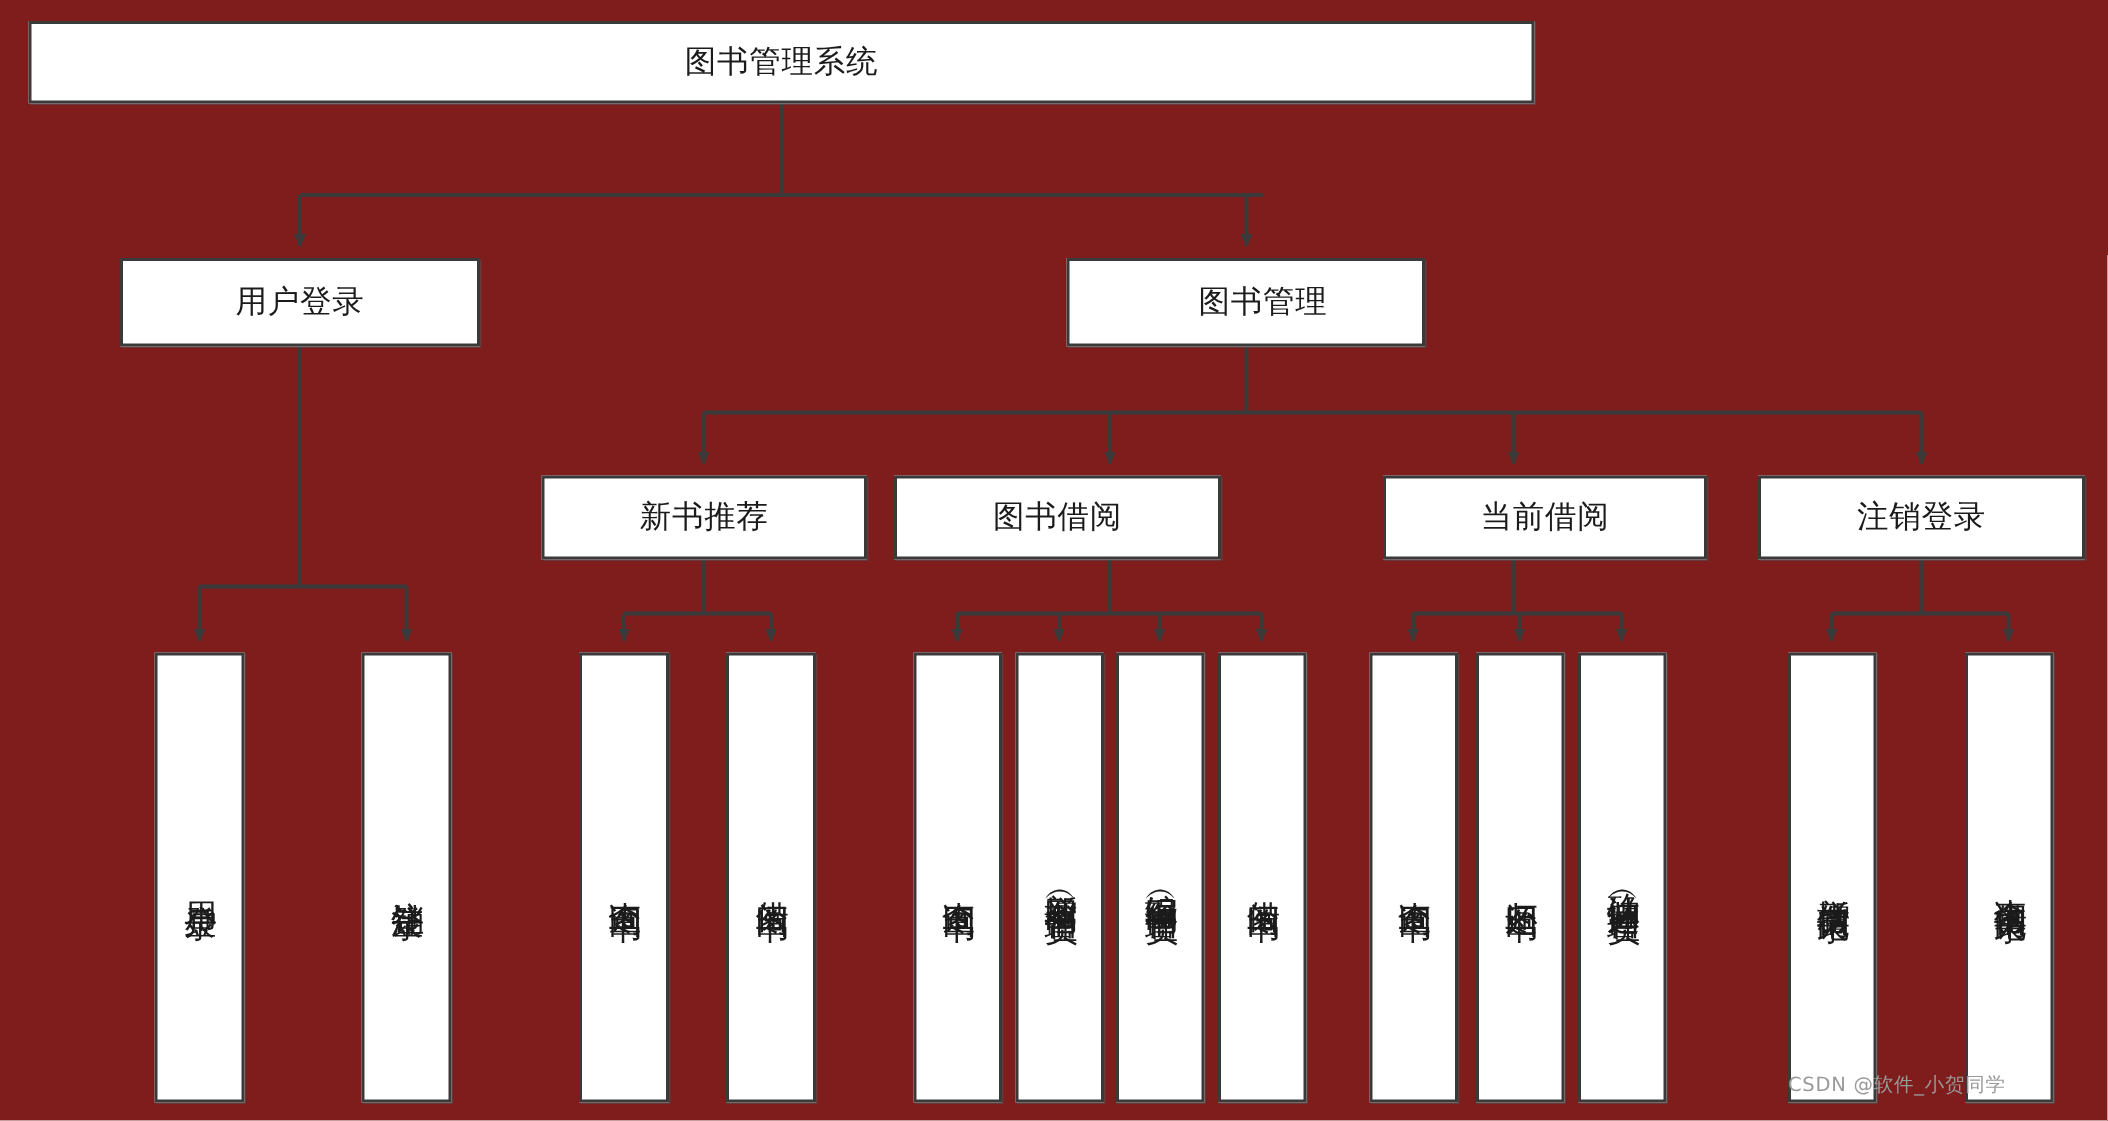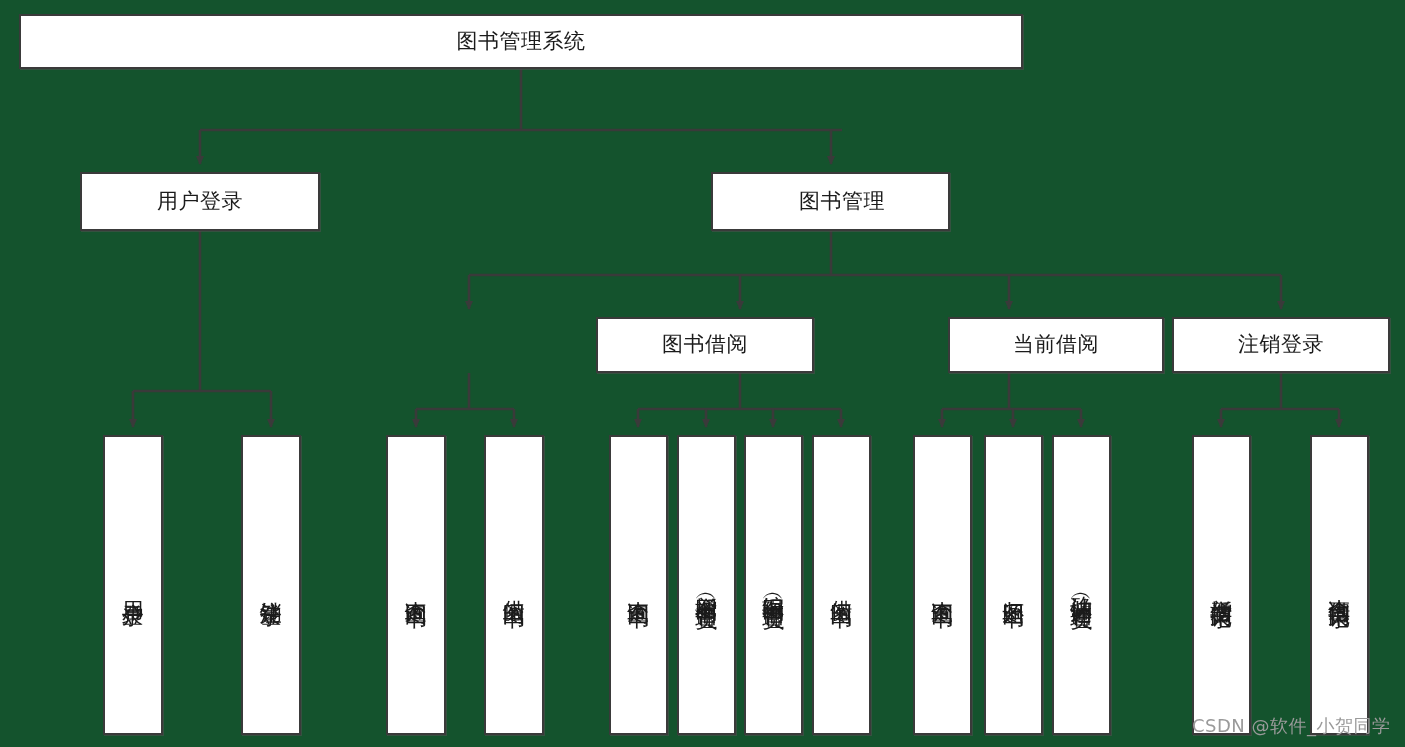"图书管理系统" #canvas { background: #14532d -> #7f1d1d }
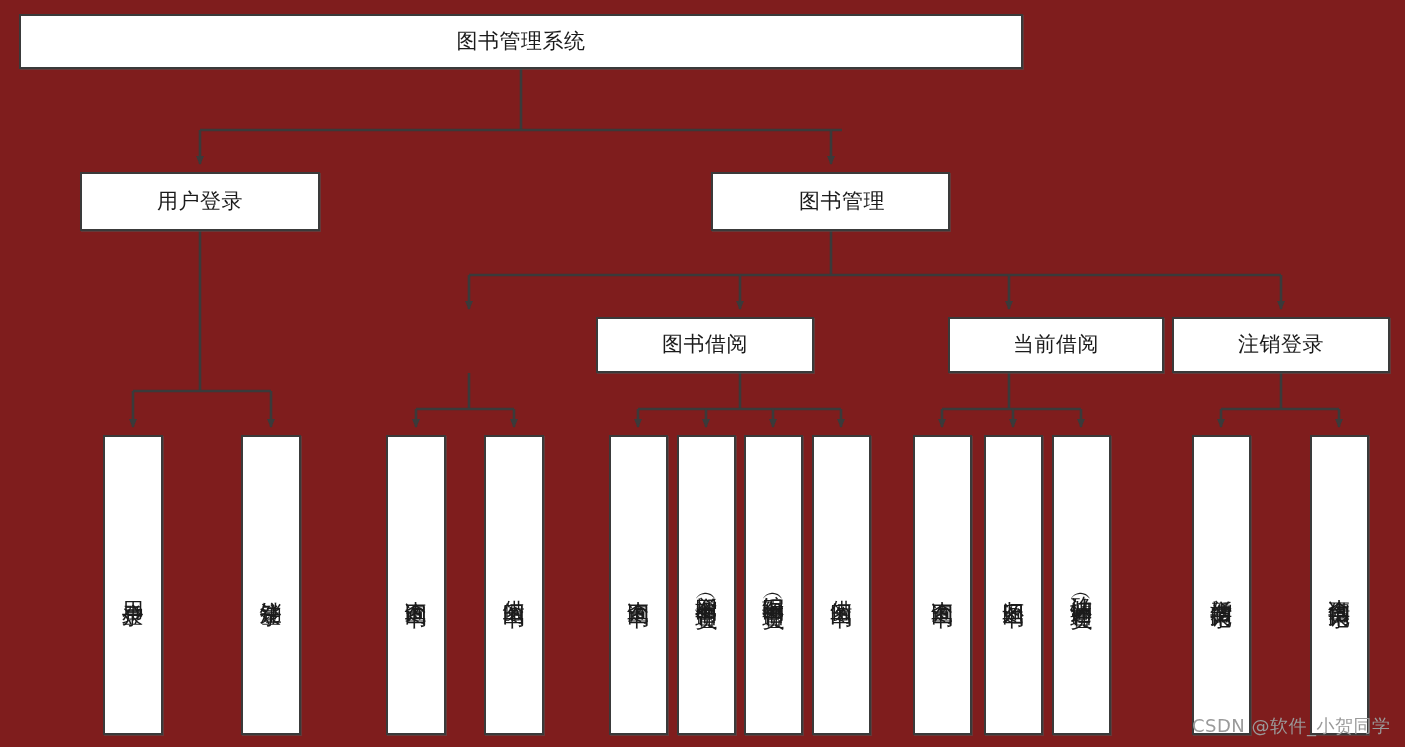"新书推荐" div.node { html: none -> <div> <span>新书推荐</span> </div> }
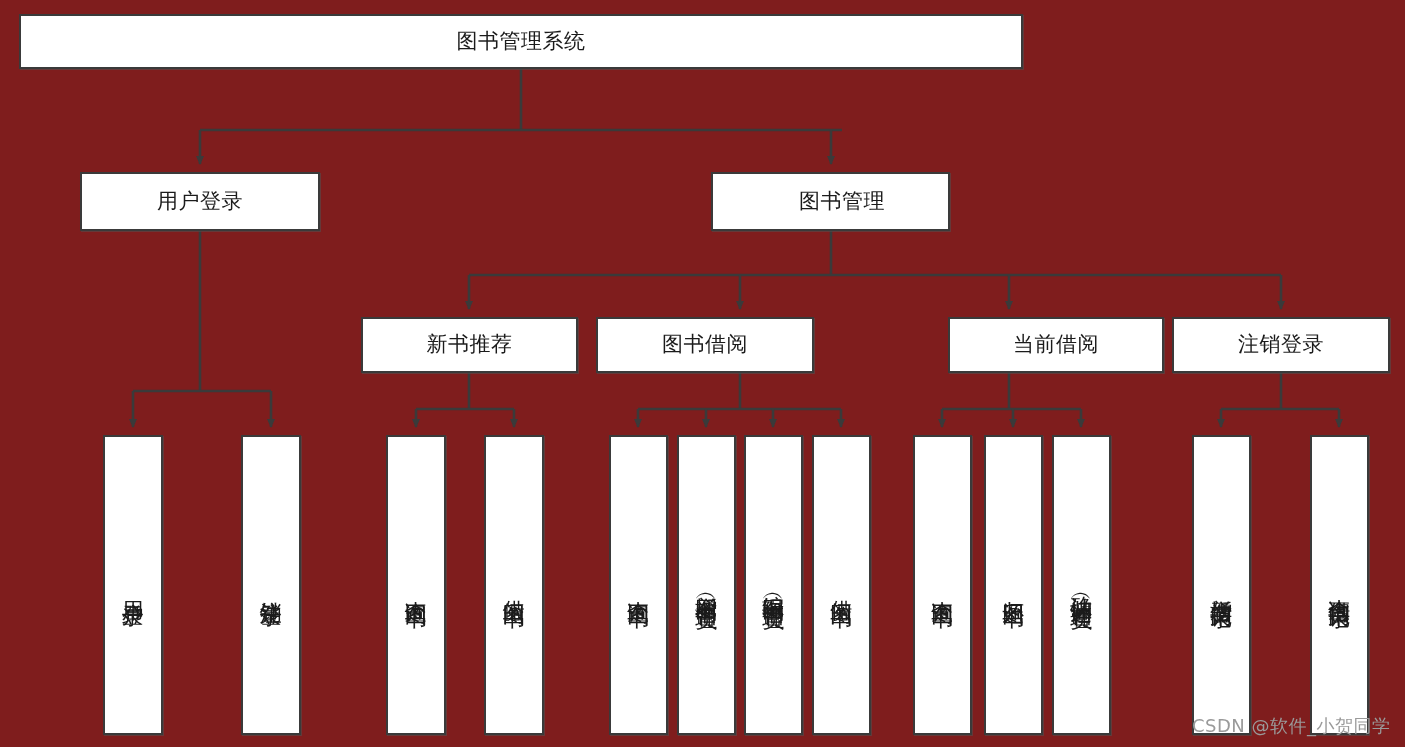"当前借阅" div.node { left: 948px -> 922px }
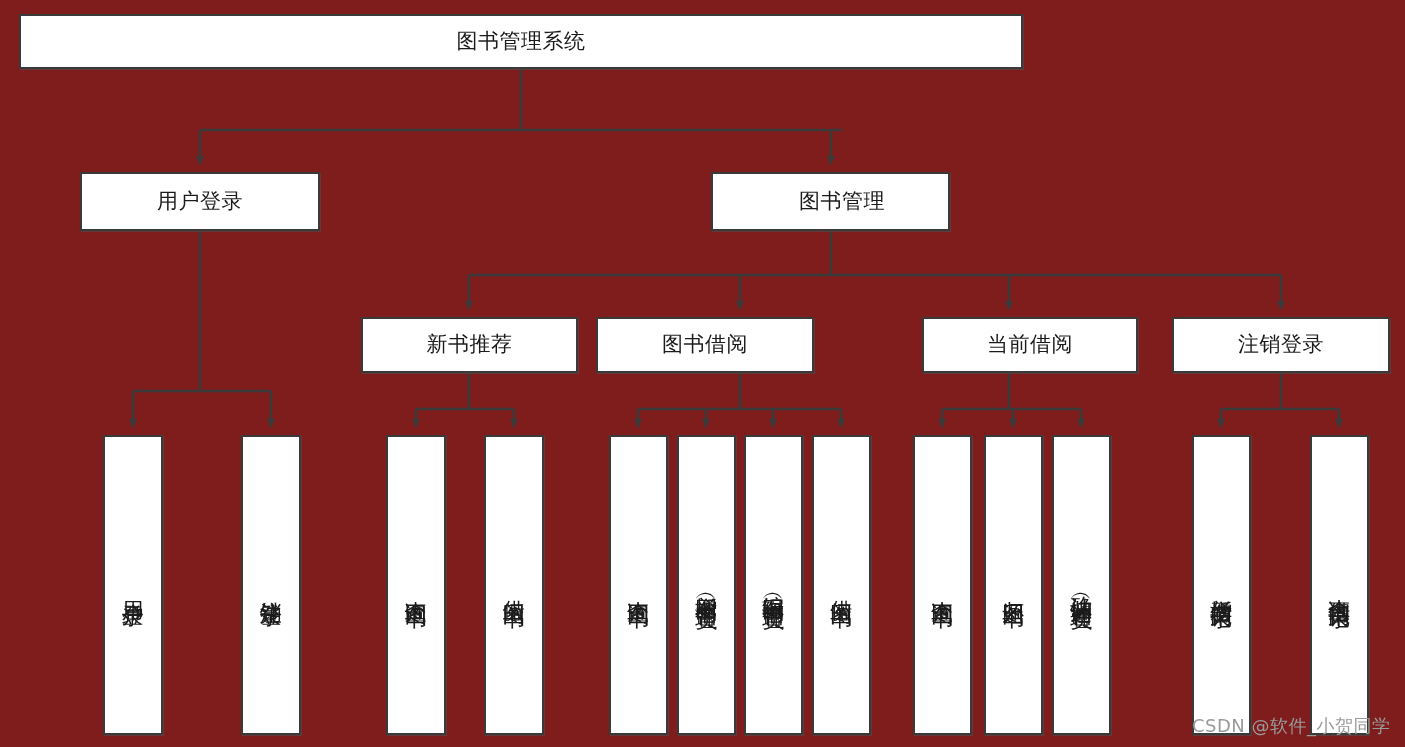"CSDN @软件_小贺同学" .watermark { font-size: 18px -> 13px }
